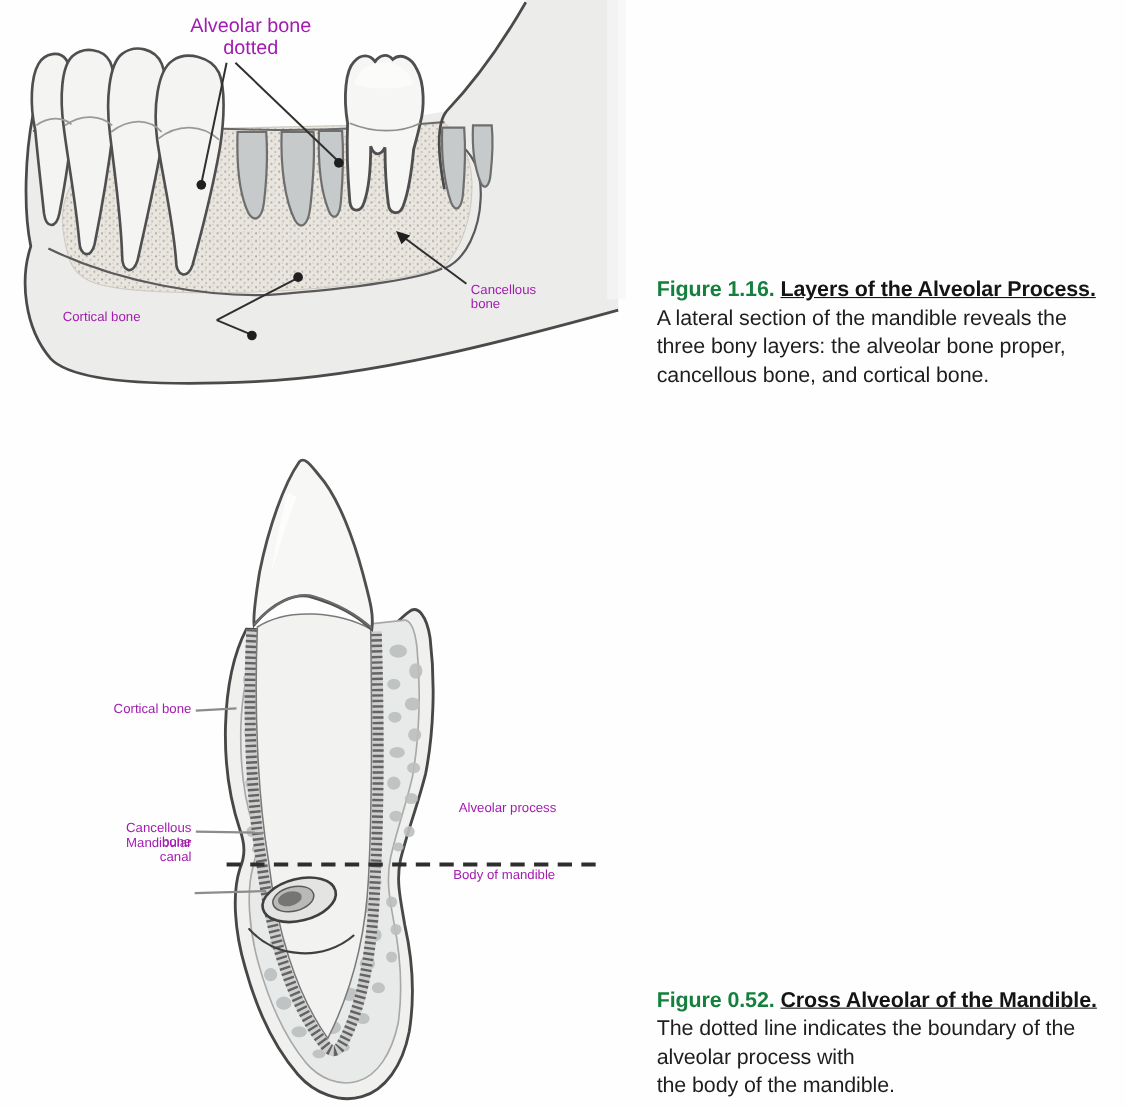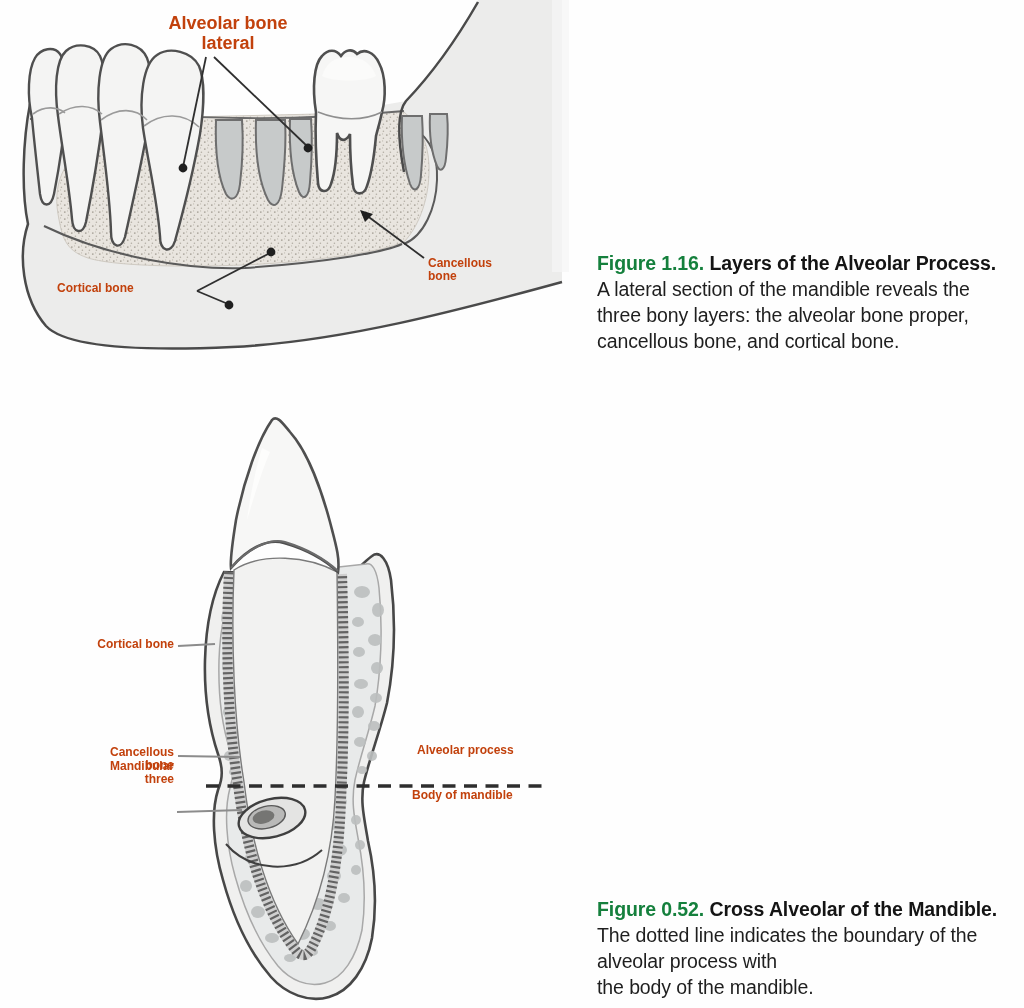"Alveolar bone" .fig-label { color: #c2410c -> #a21caf; font-weight: bold -> normal }
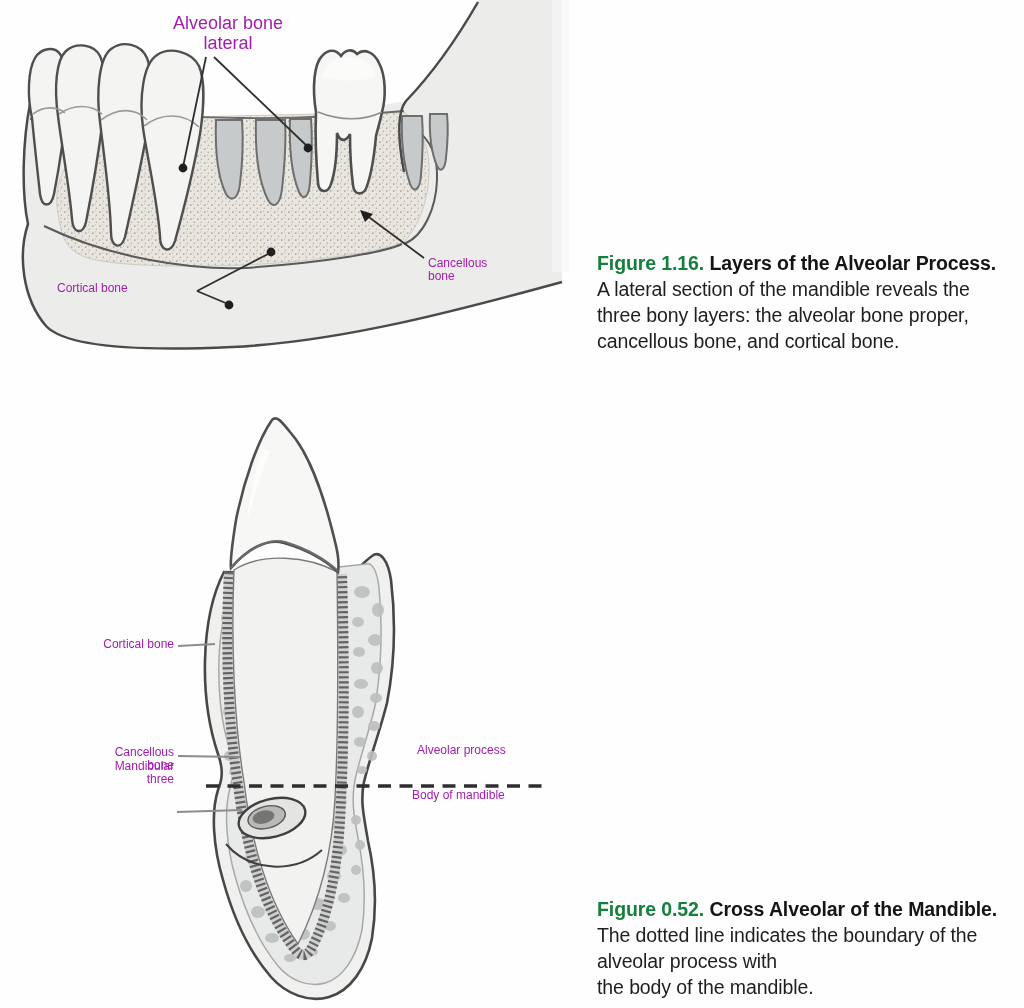"lateral" div { text: lateral -> dotted }
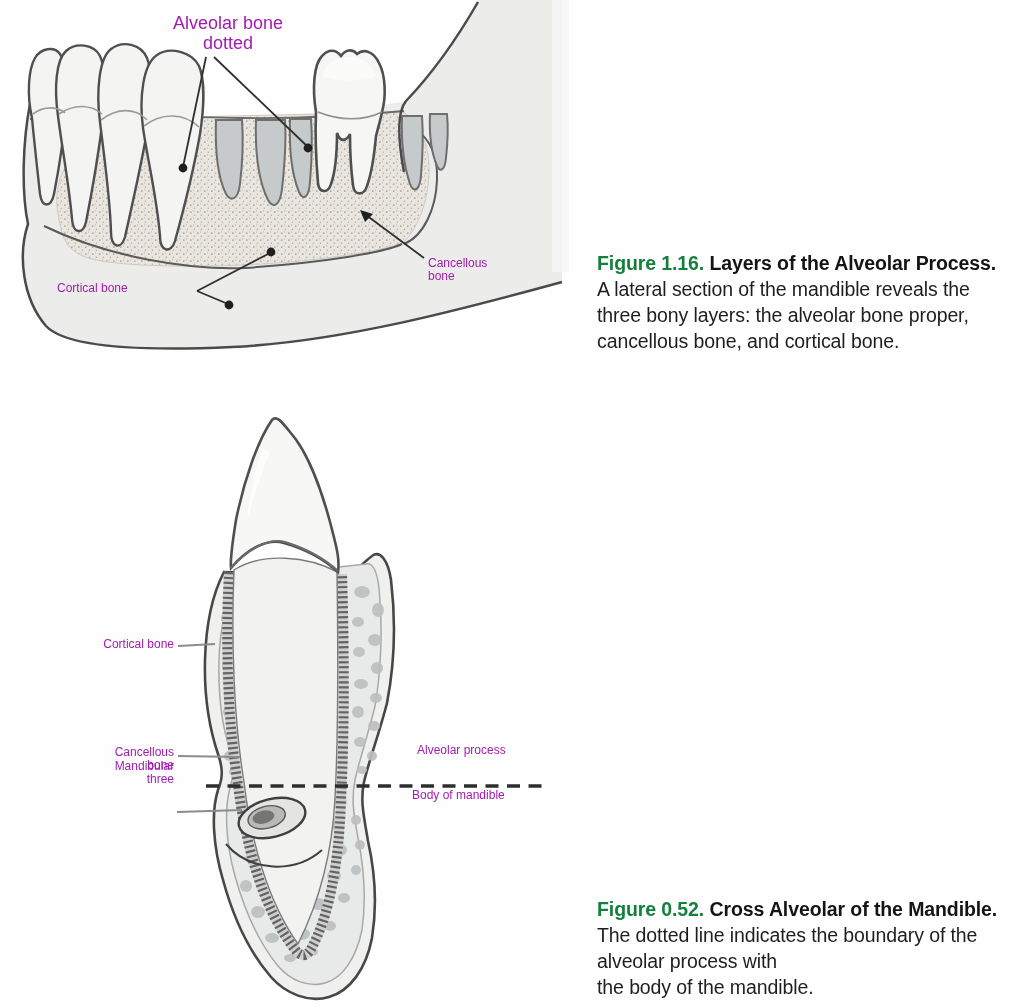"Layers of the Alveolar Process." .cap-title { text-decoration: none -> underline }
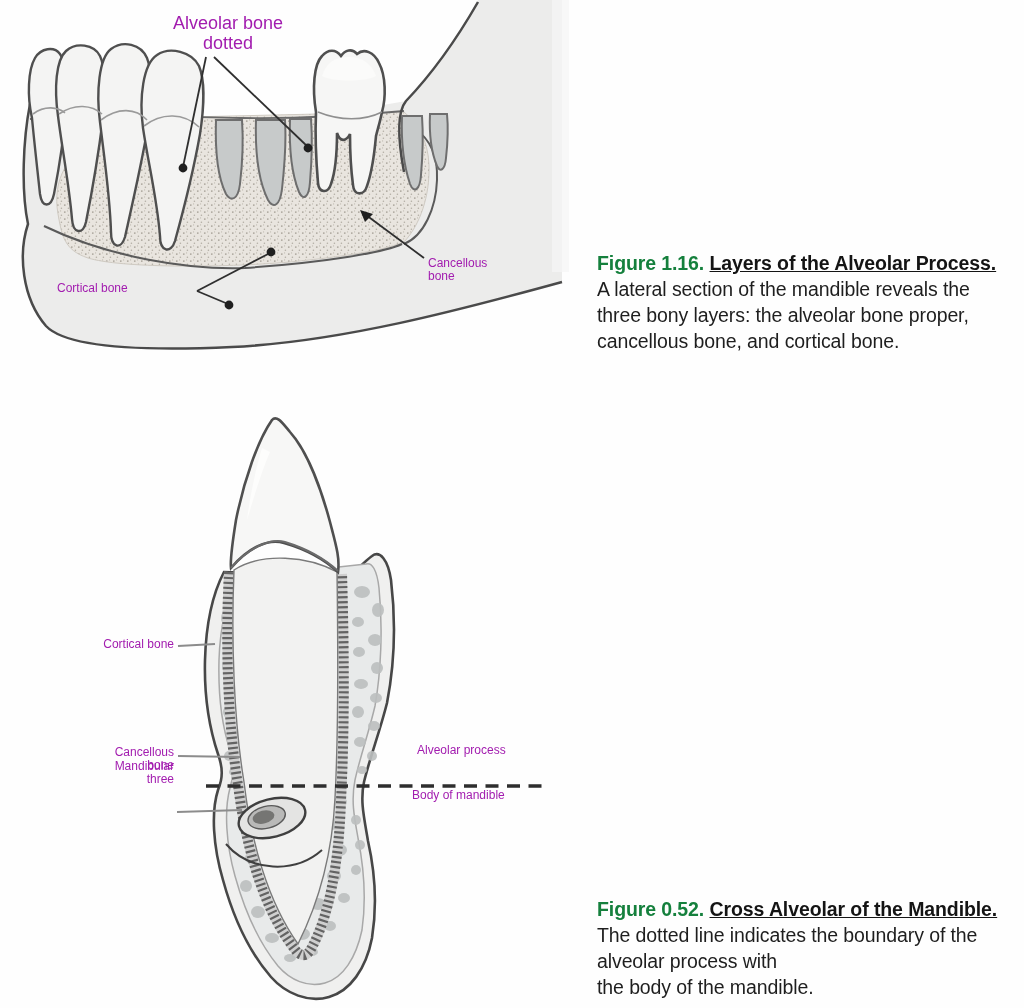"Alveolar process" div.fig-label { top: 744px -> 728px }
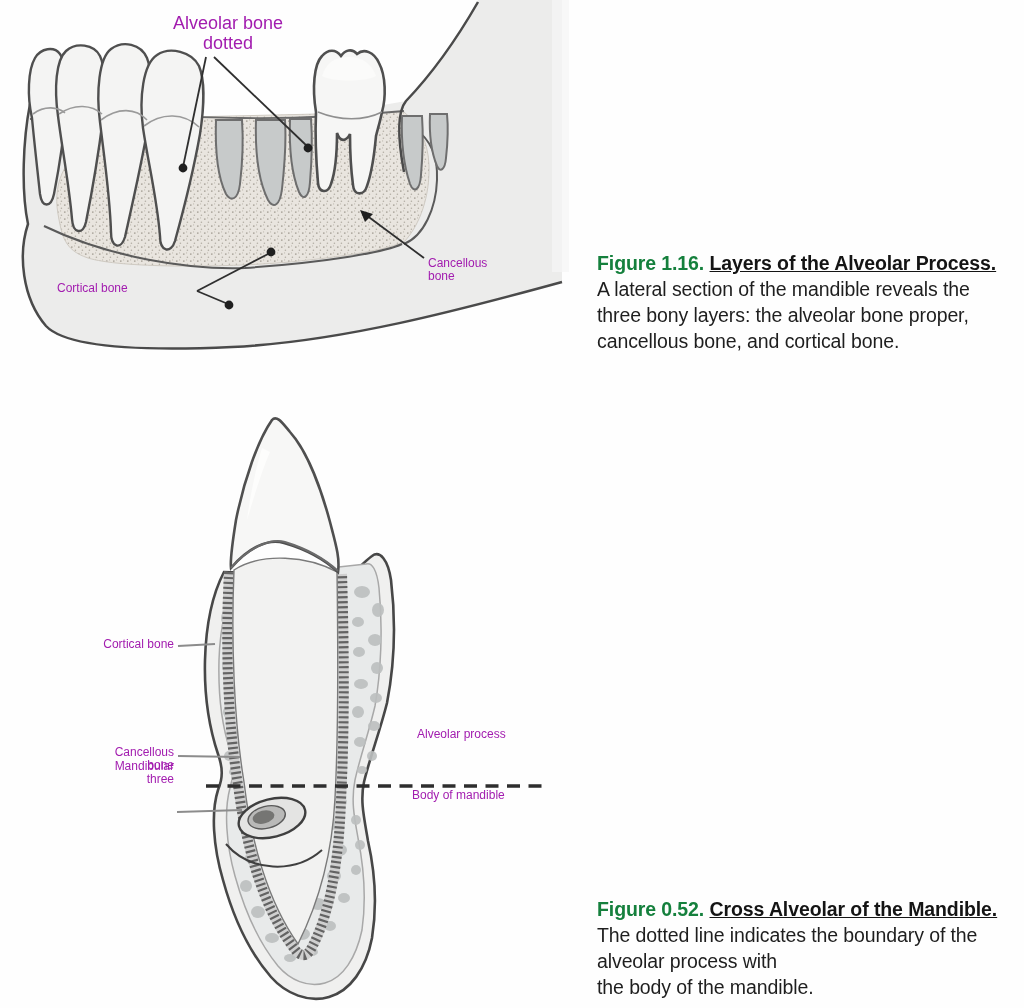"three" div { text: three -> canal }
